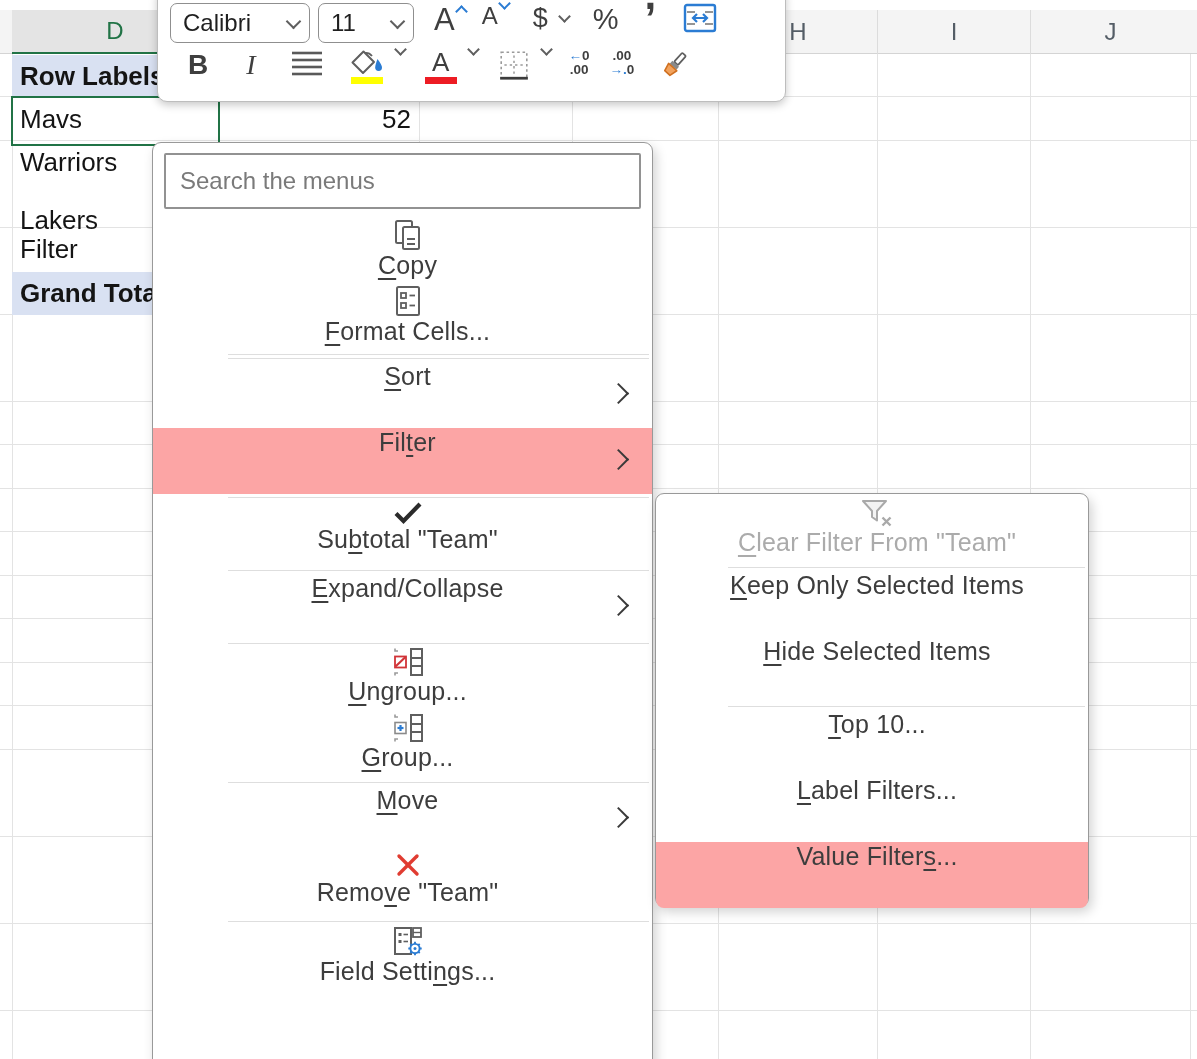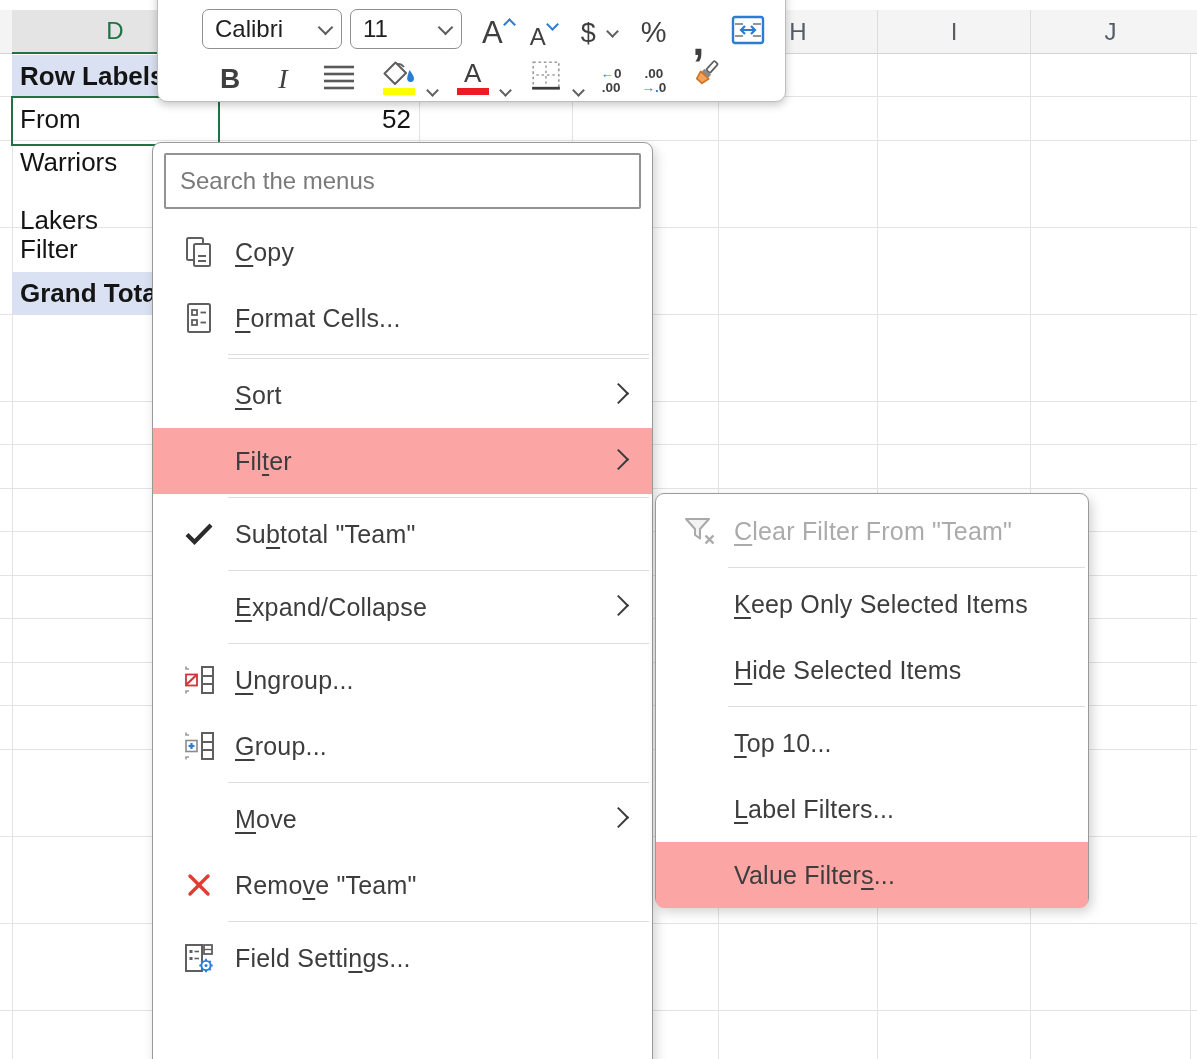"Calibri" .tb-row { align-items: flex-end -> flex-start; margin-left: 32px -> none }
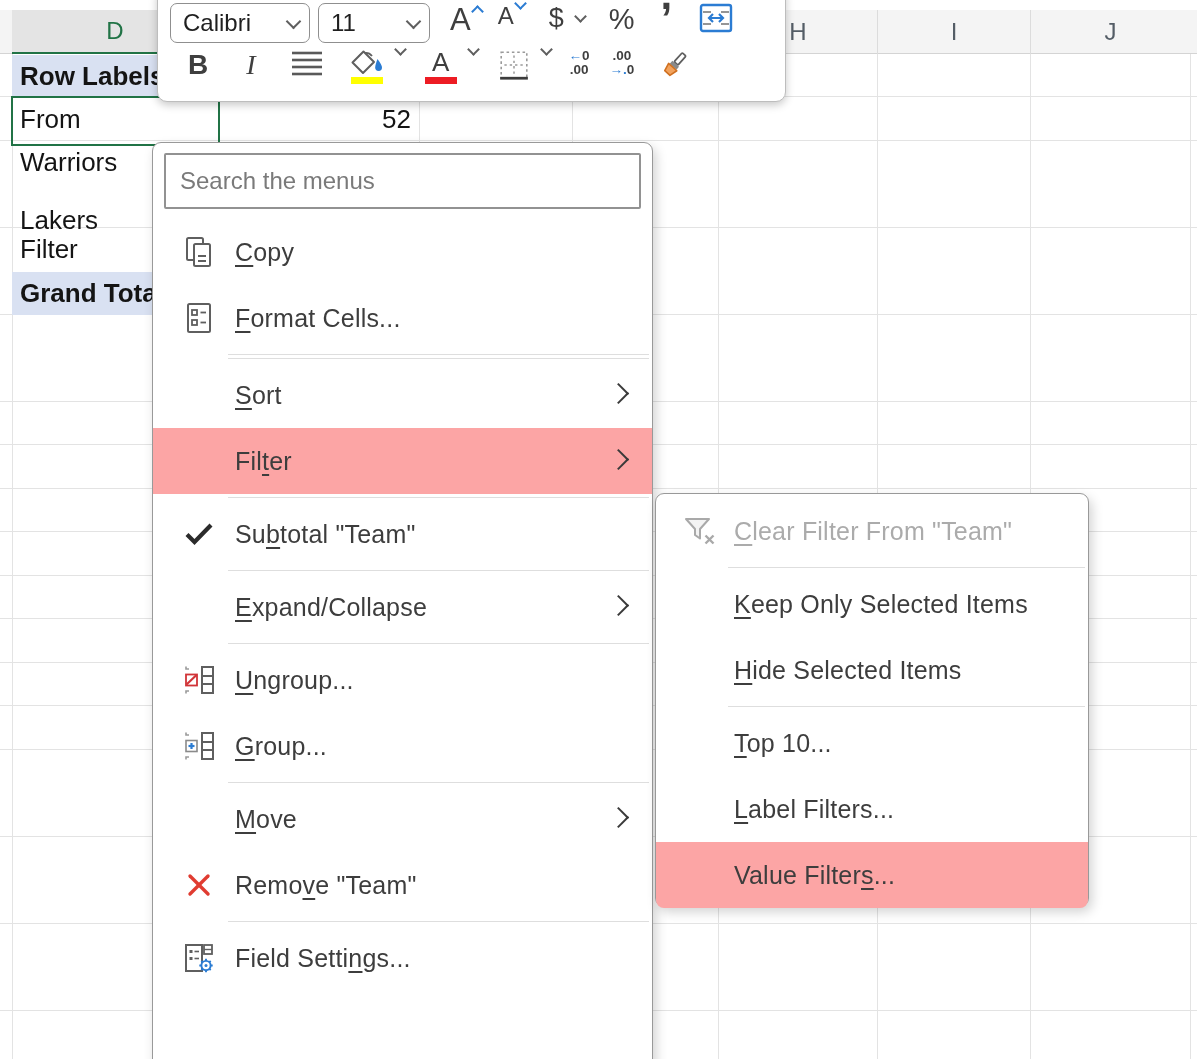"11" .size-combo { width: 112px -> 96px }
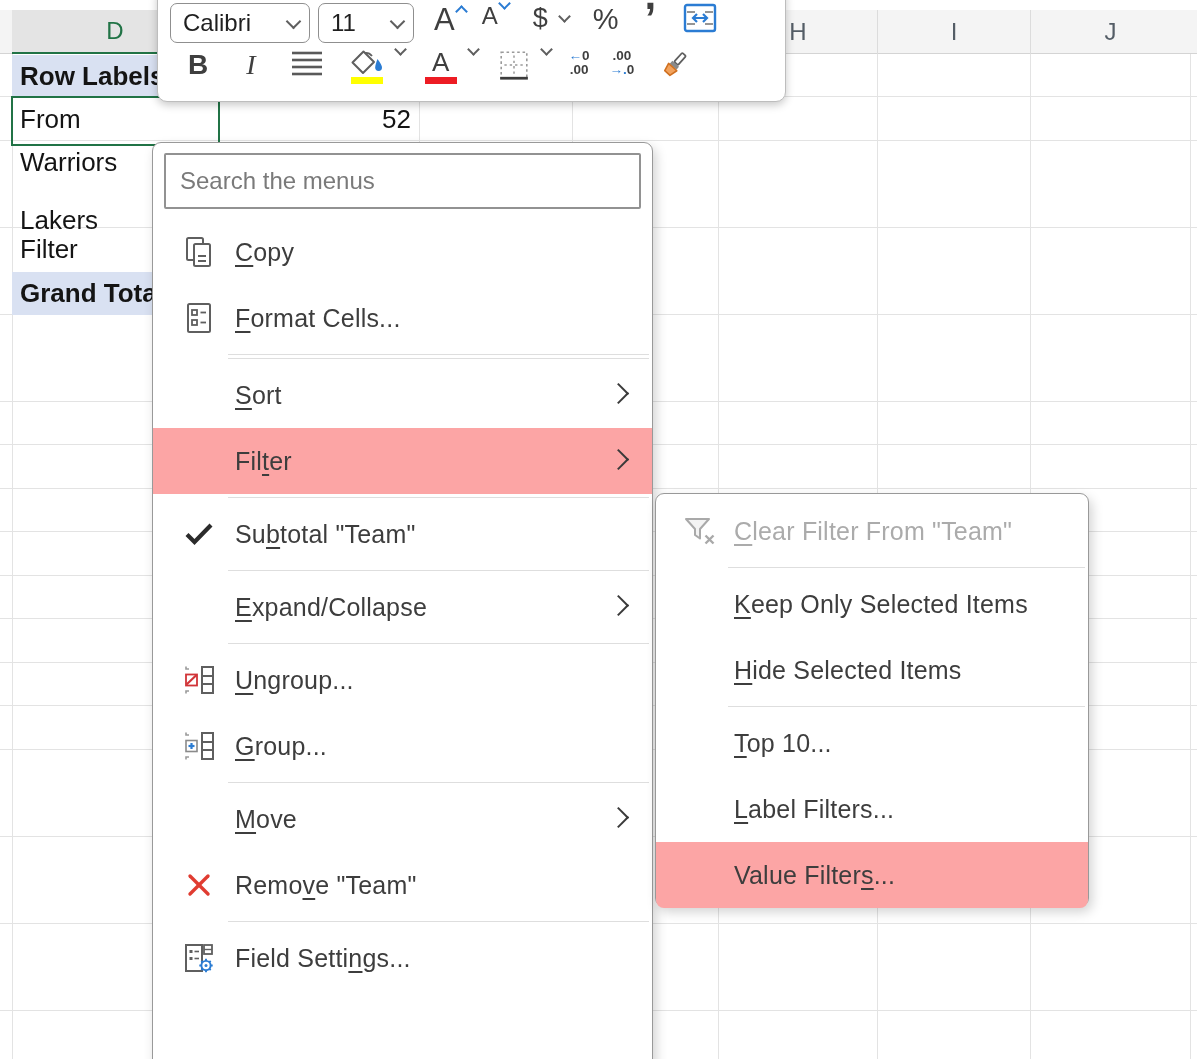"From" div.cell { text: From -> Mavs }
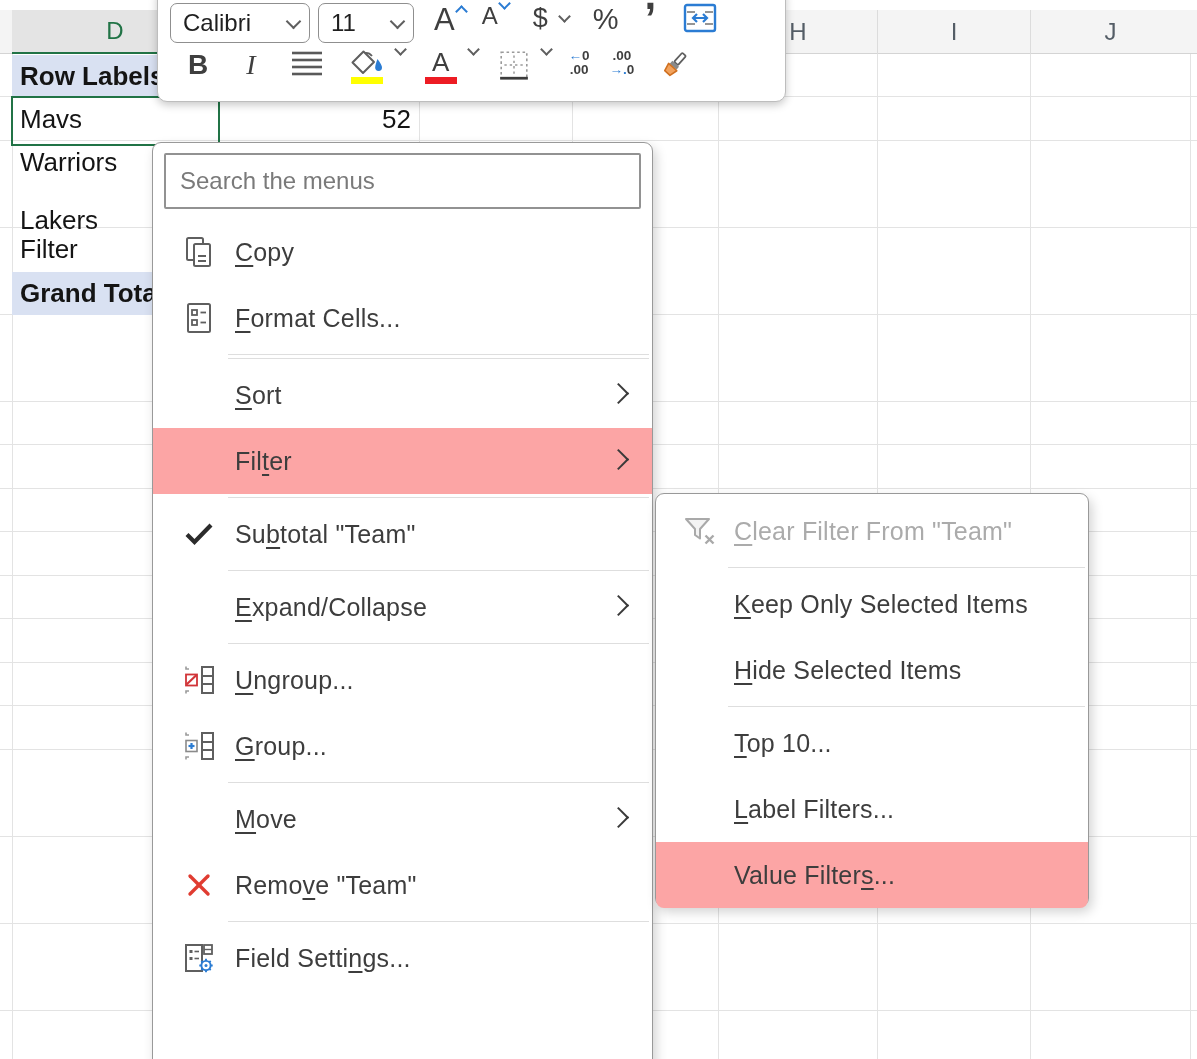"Copy" .menu-item { flex-direction: none -> column }
